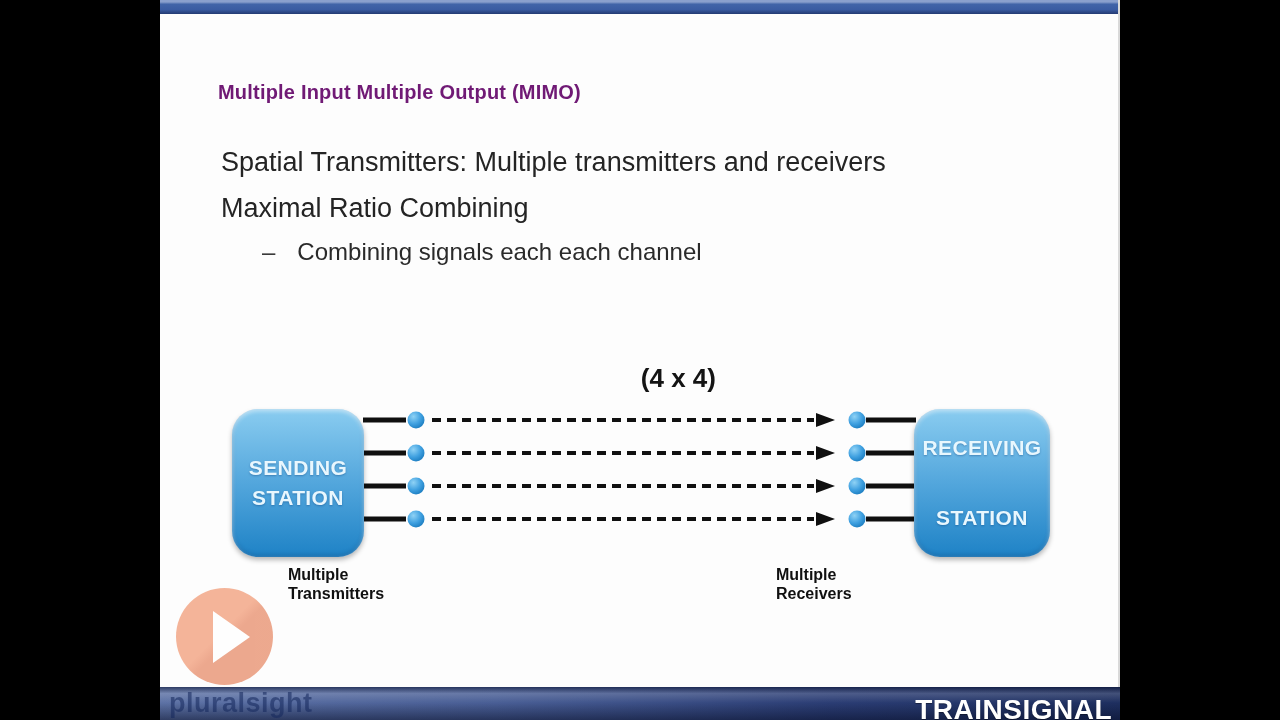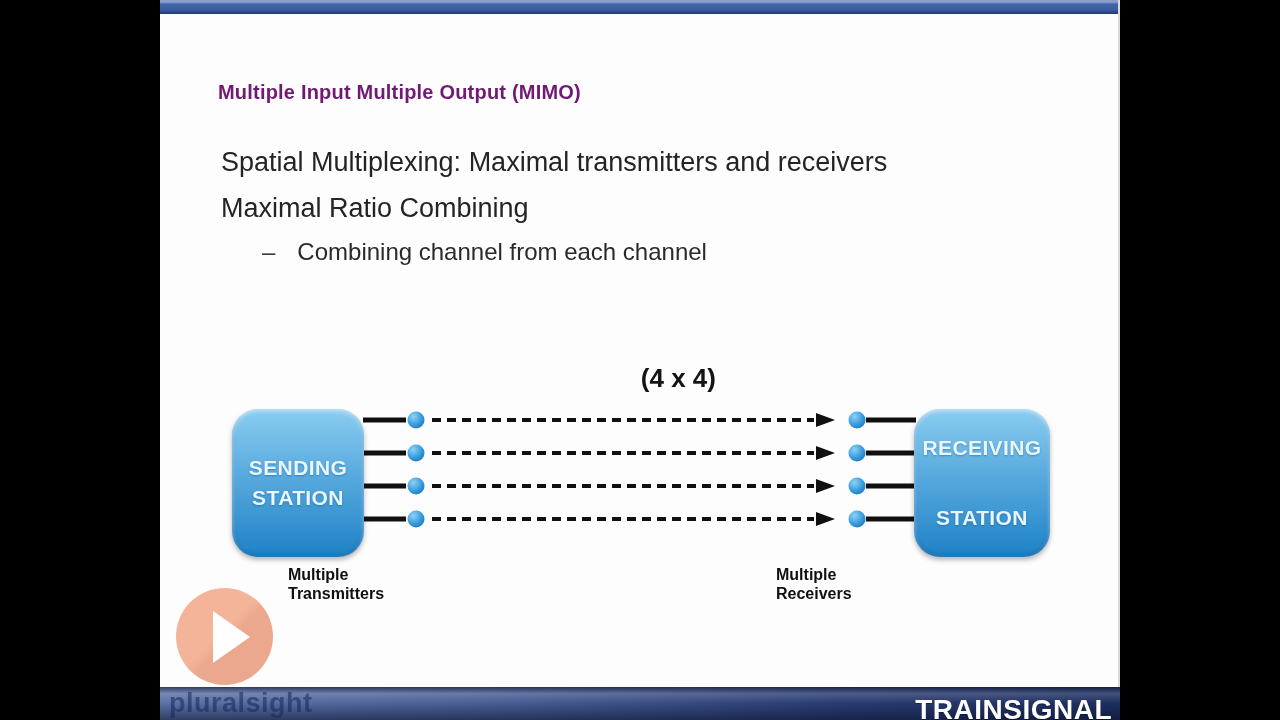"Spatial Multiplexing: Maximal" div.body-line { text: Multiplexing: Maximal -> Transmitters: Multiple }
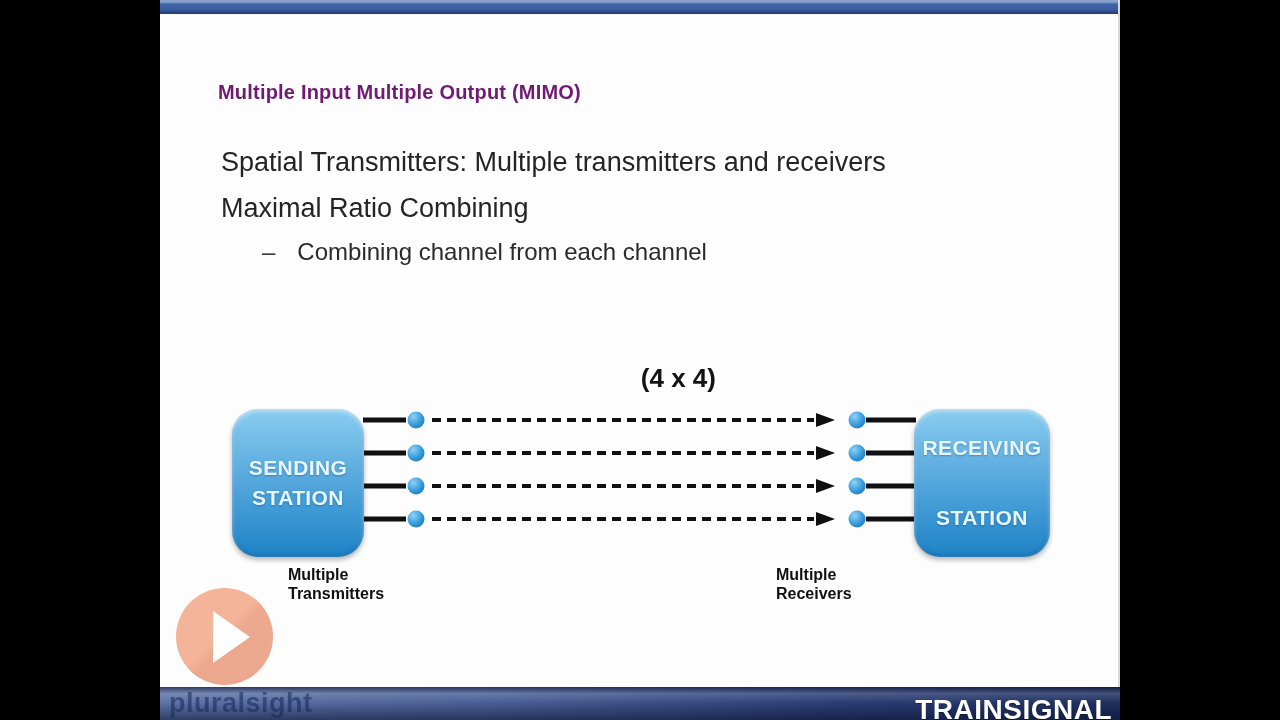"Combining channel from each channel" span { text: channel from -> signals each }
